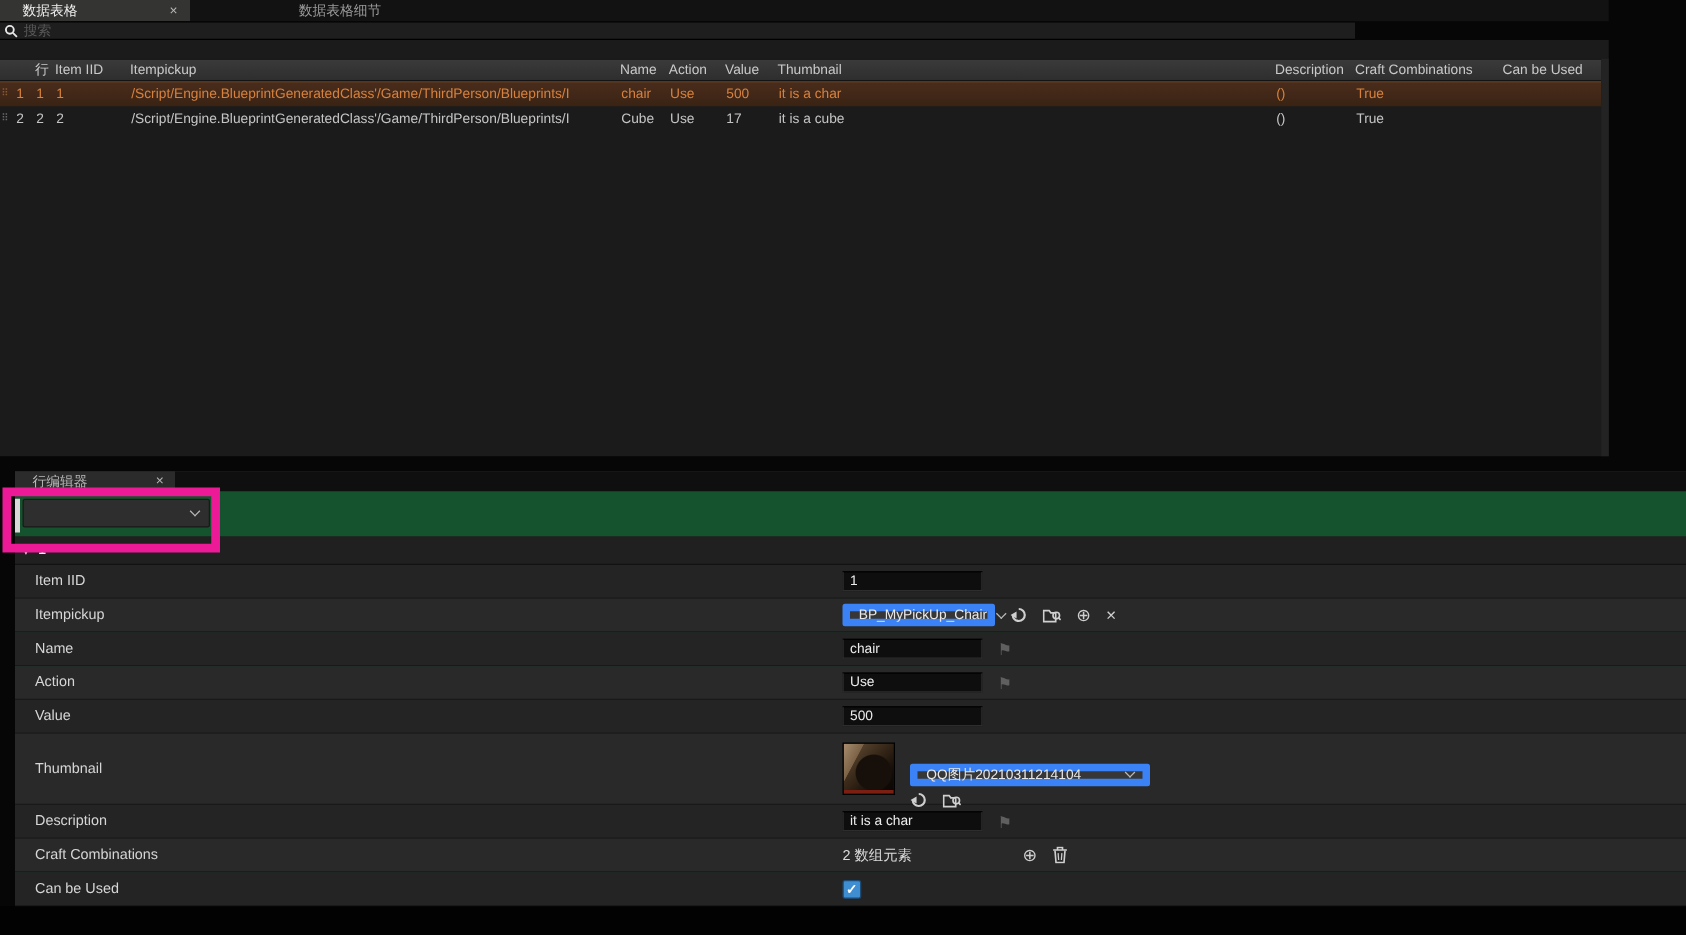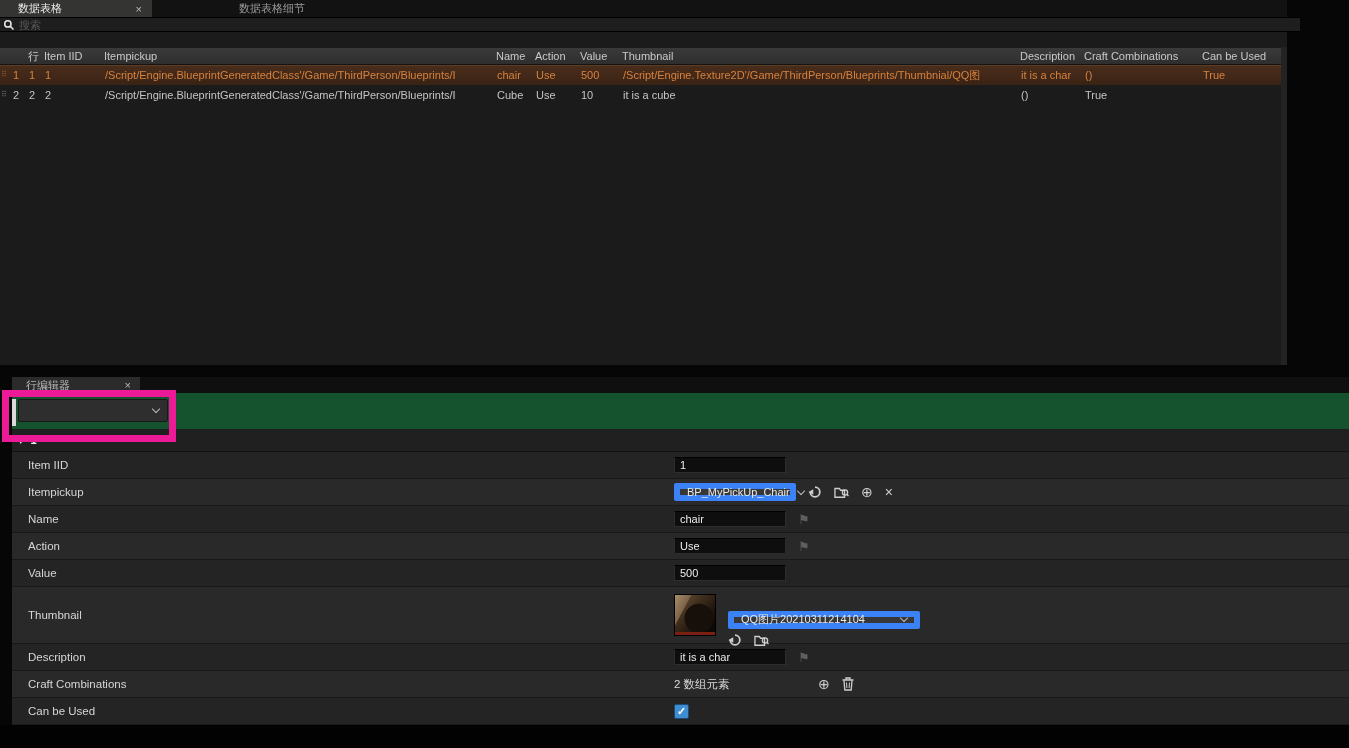"搜索" .searchbar { width: 1300px -> 1084px }
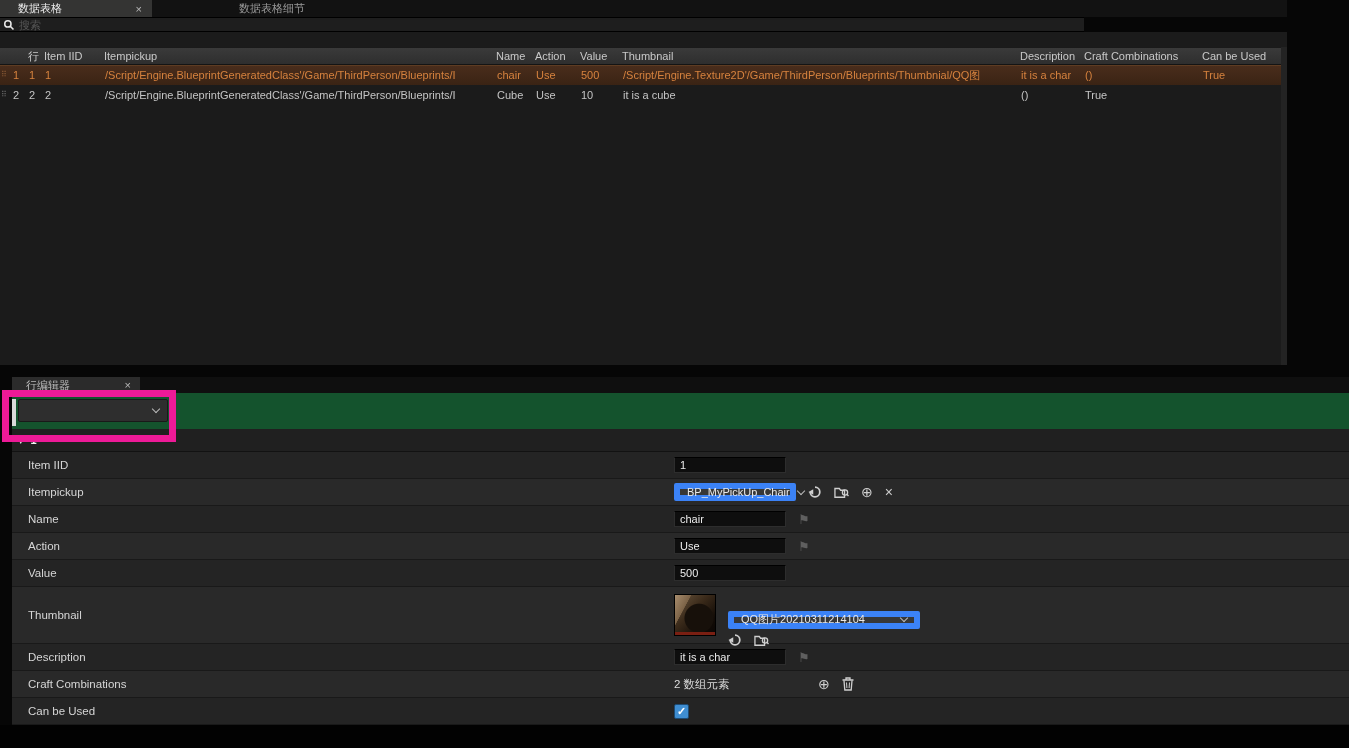"/Script/Engine.Texture2D'/Game/ThirdPers" div.cell { html: <div>/Script/Engine.Texture2D'/Game/ThirdPerson/Blueprints/Thumbnial/QQ图</div> -> none }
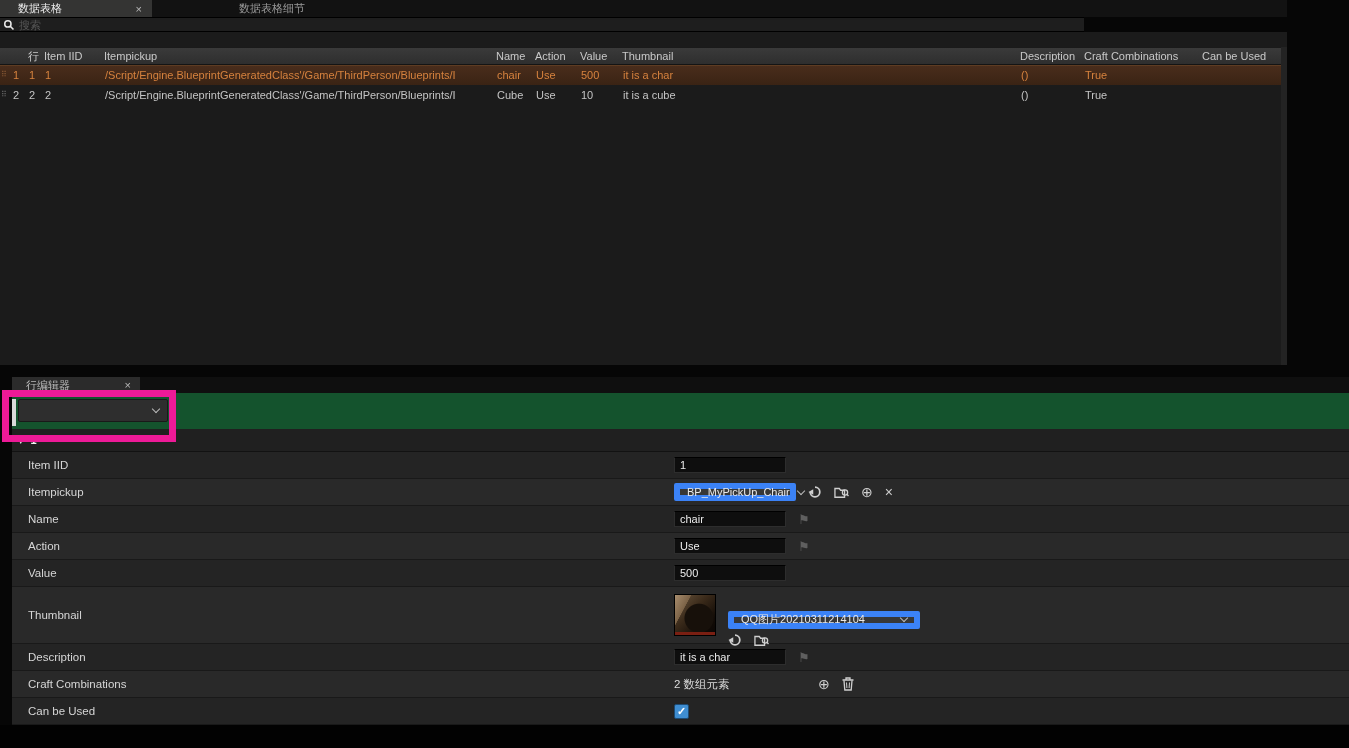"10" div.cell { text: 10 -> 17 }
